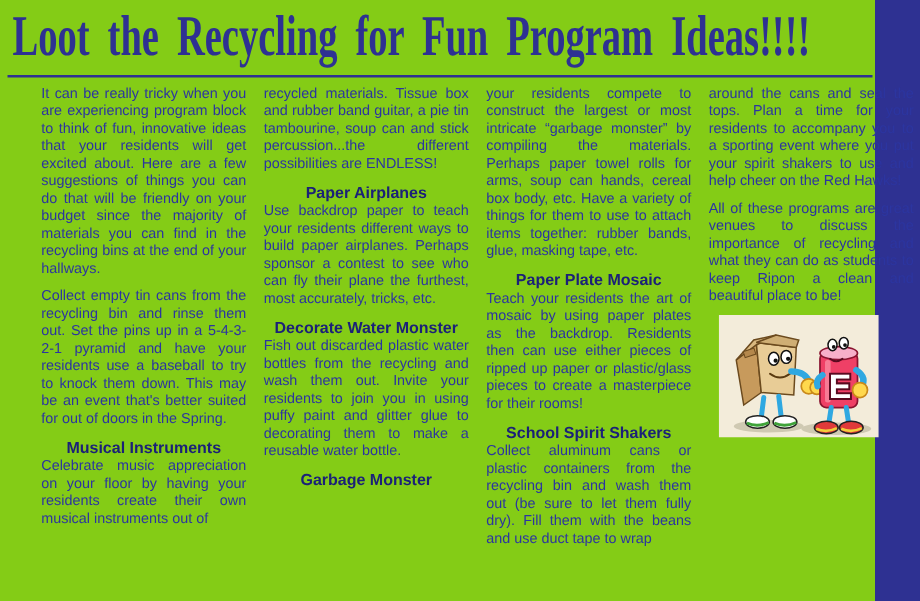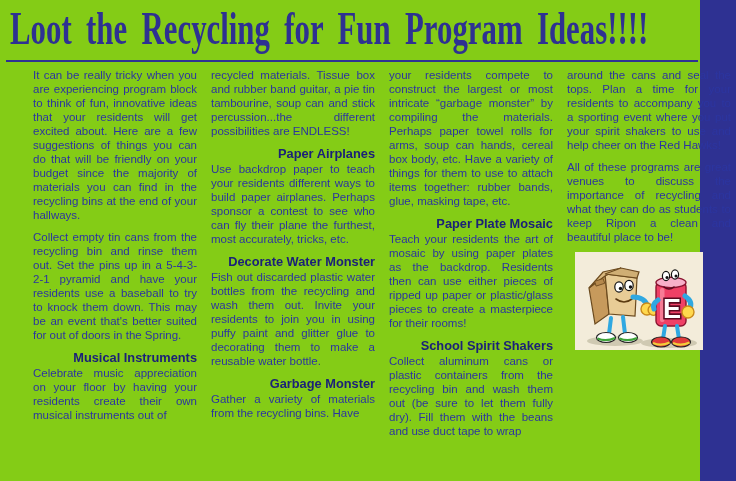"Paper Airplanes" .col h3 { text-align: right -> center }
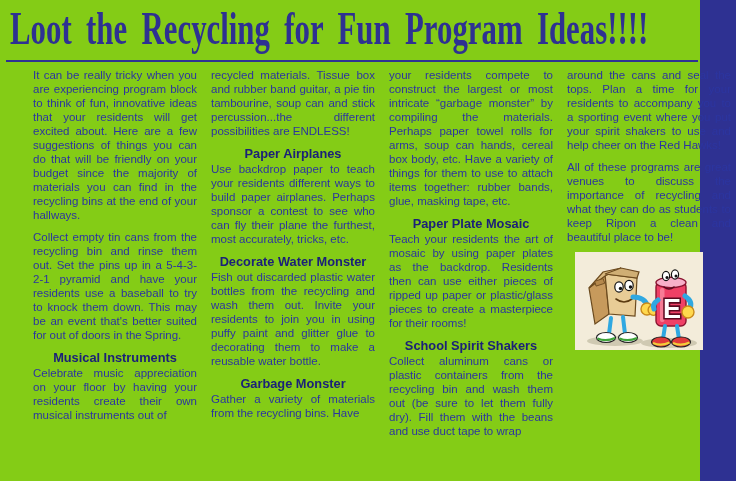"Gather a variety of materials" p { html: <p>Gather a variety of materials from the recycling bins. Have</p> -> none }
